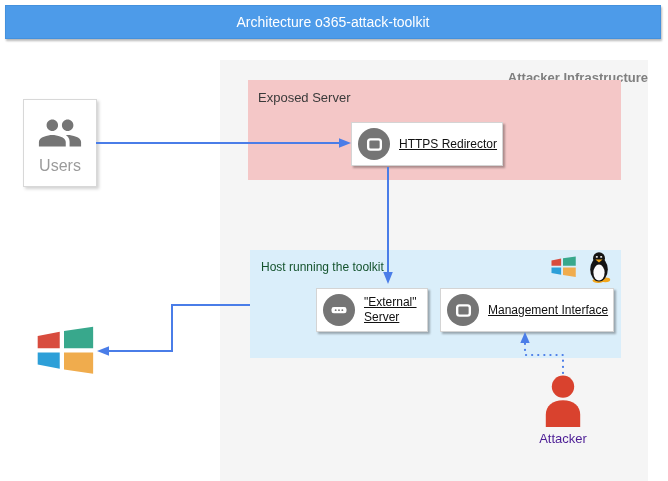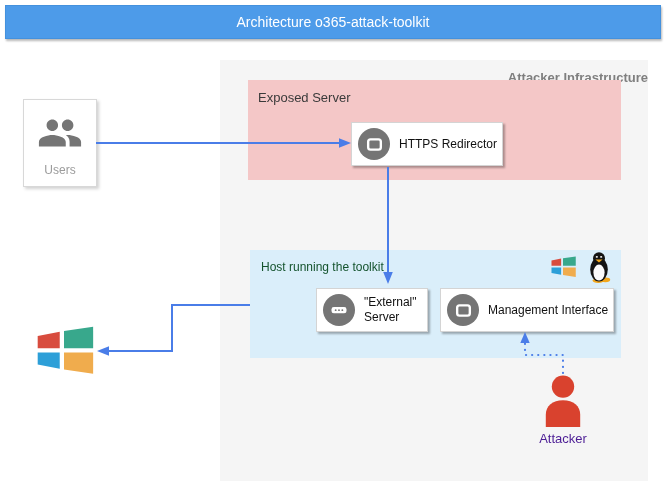"HTTPS Redirector" .node-label { text-decoration: none -> underline }
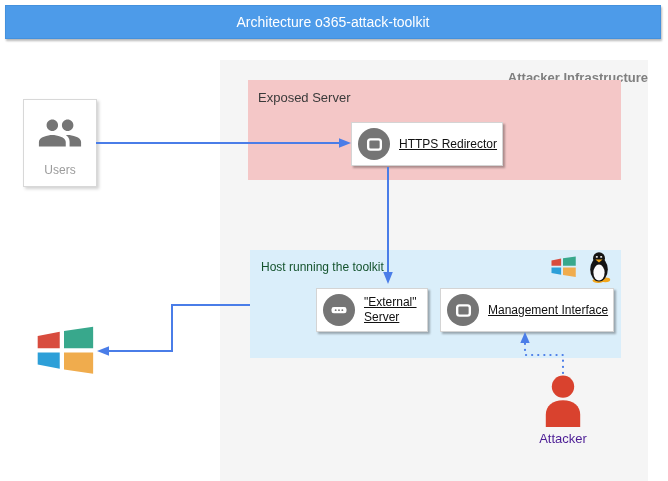"Users" .users-label { font-size: 12px -> 16px; margin-top: 6px -> none }
